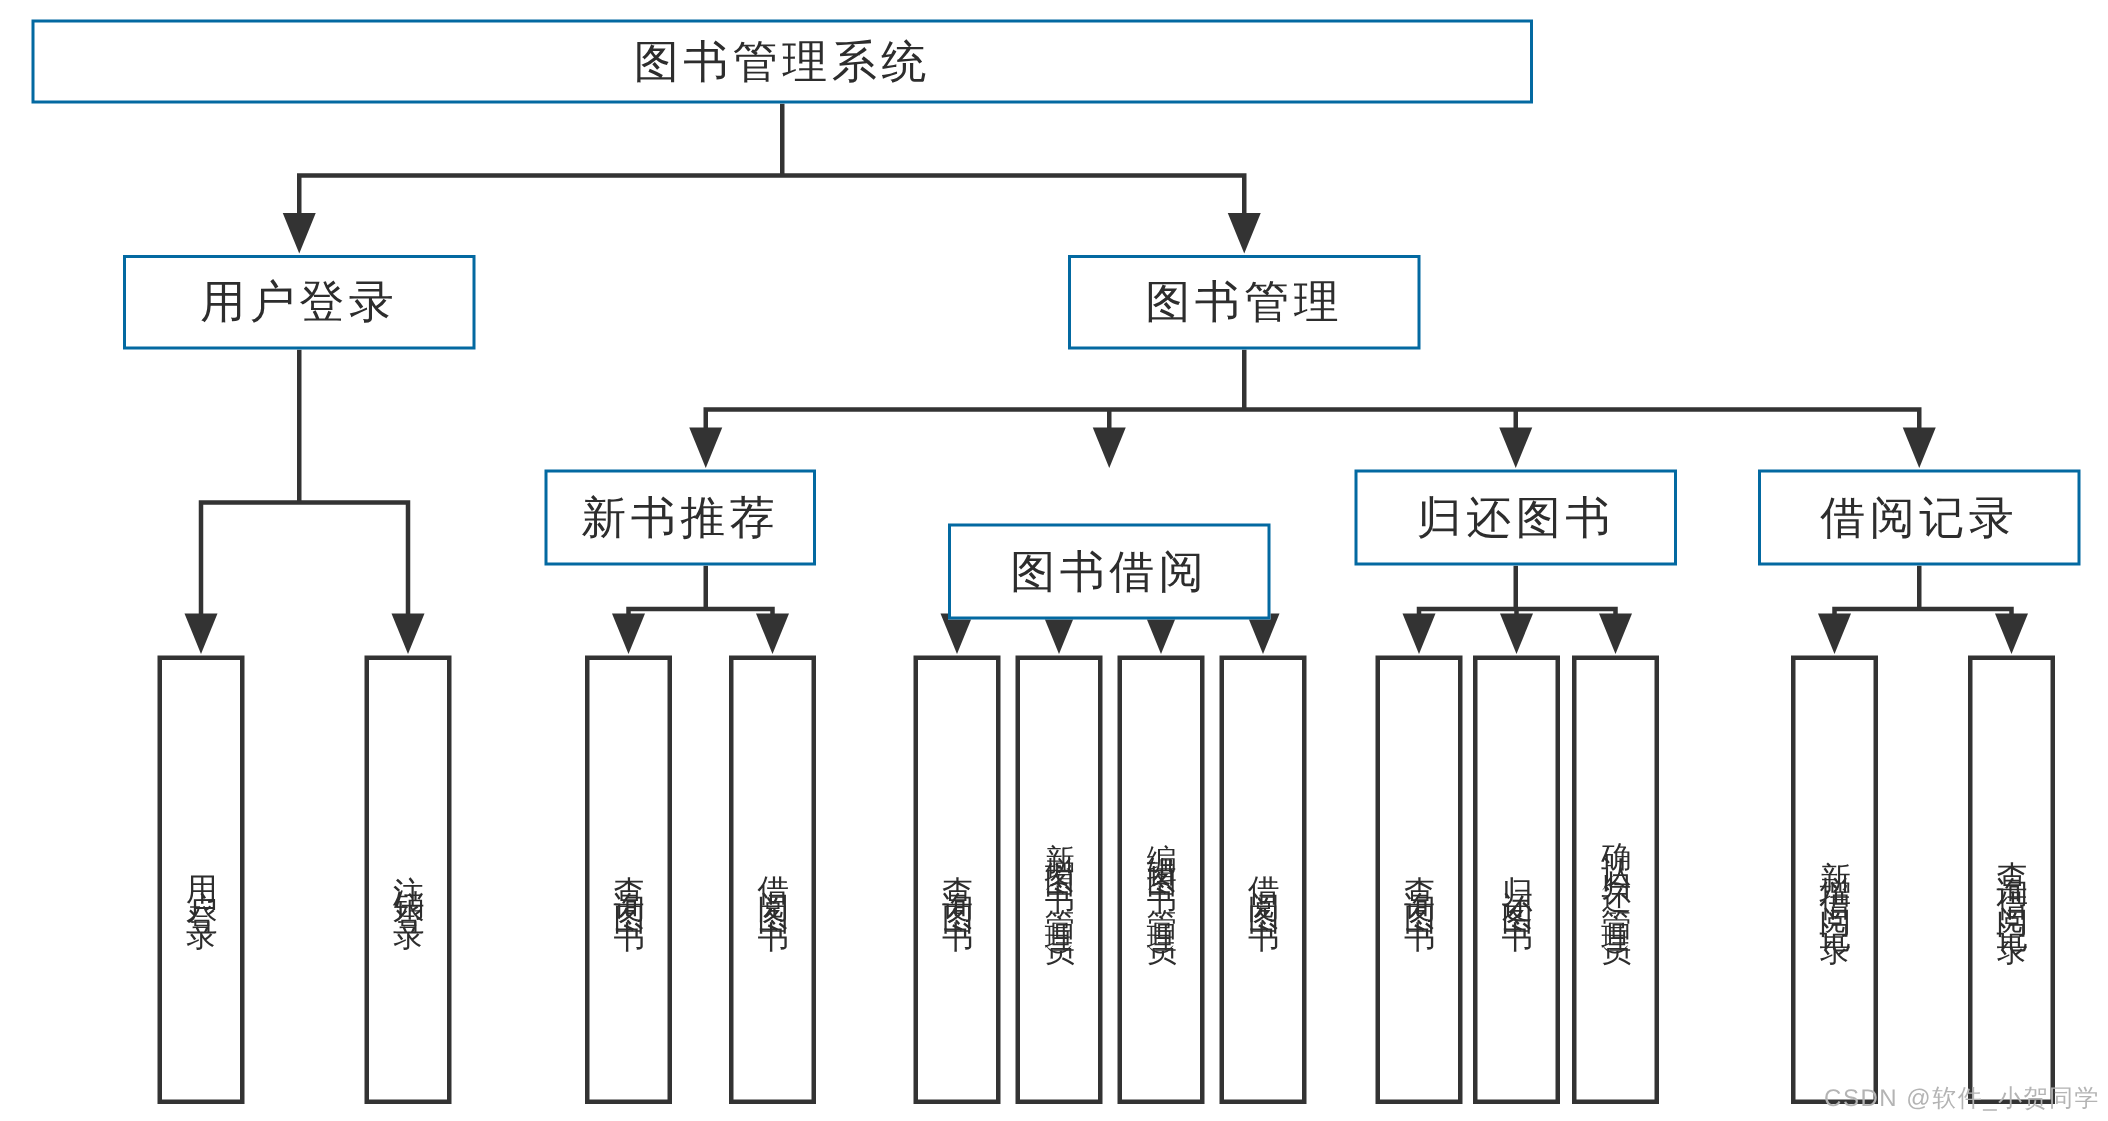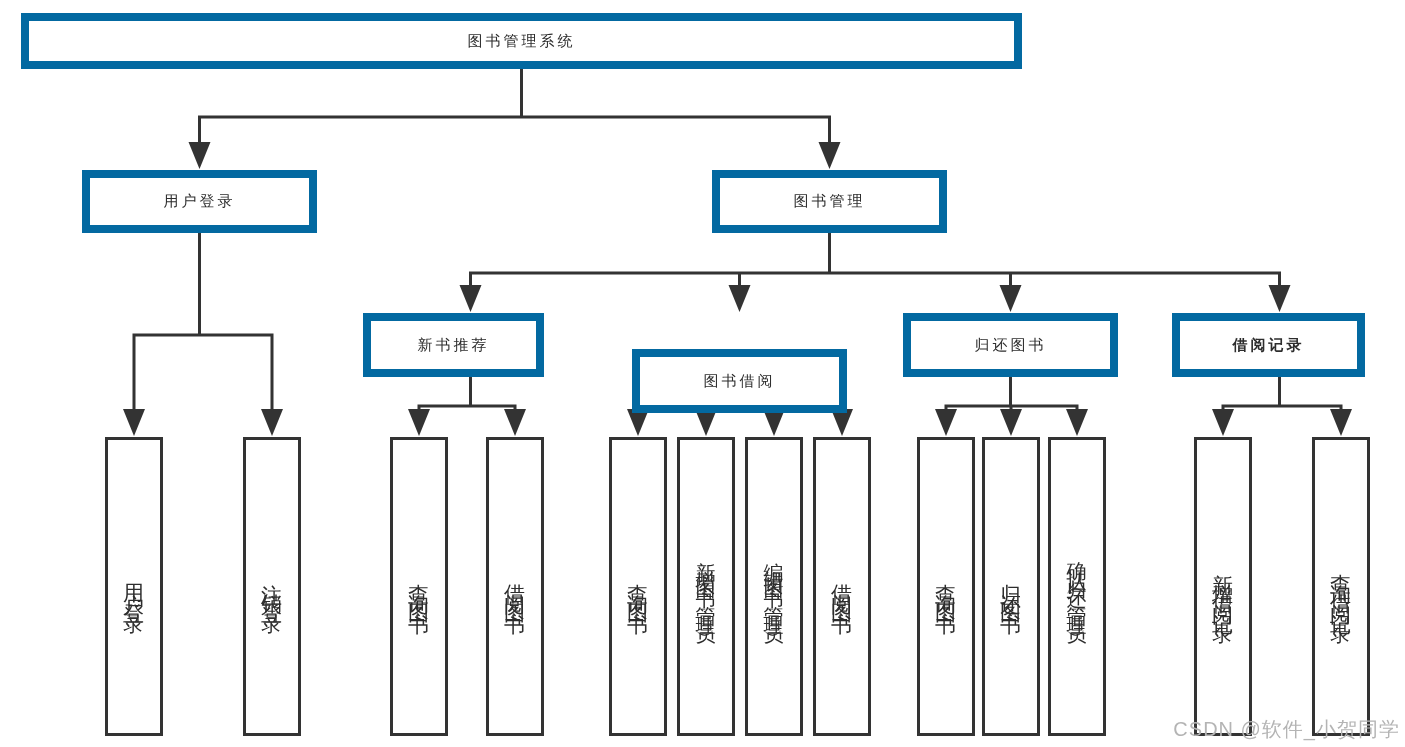"图书管理系统" .hnode { border: 8px solid #0369a1 -> 2px solid #0369a1; font-size: 15px -> 30px }
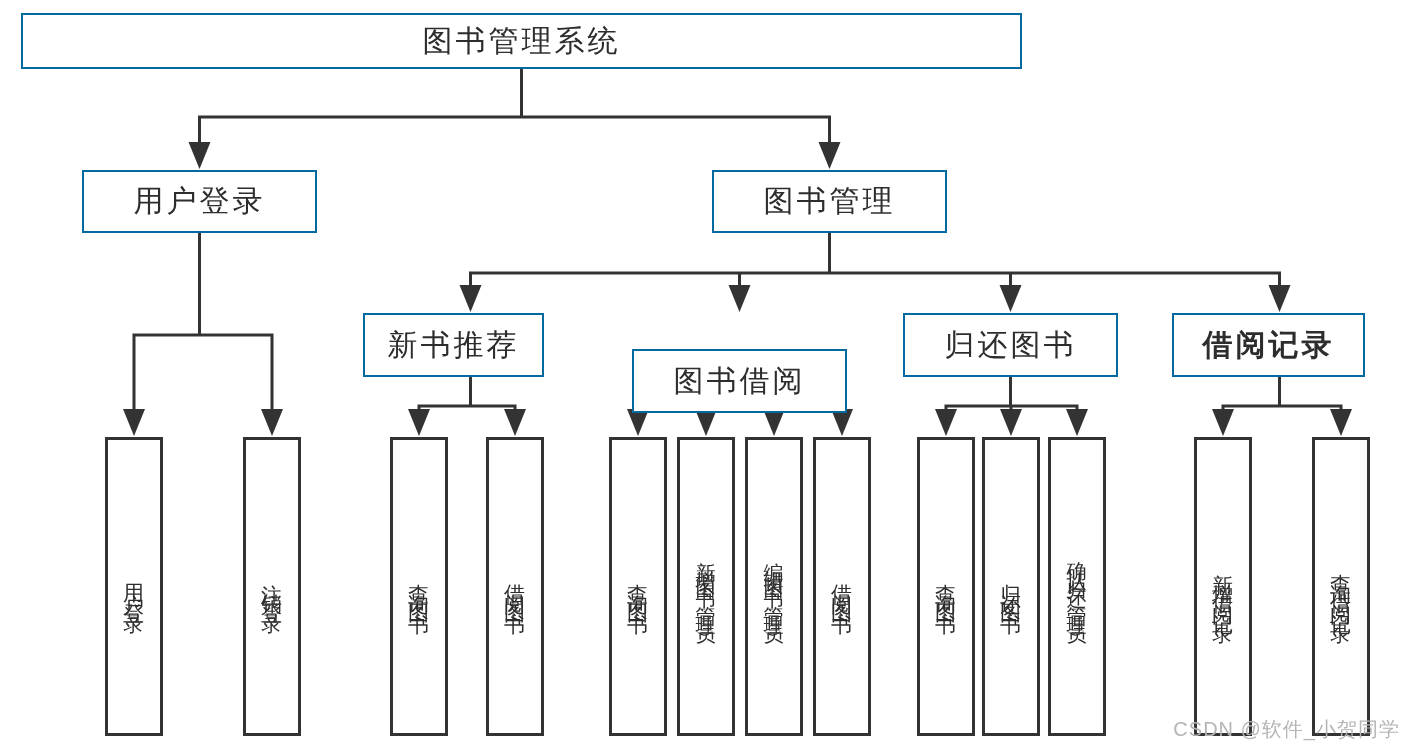"借阅记录" div.hnode { font-weight: bold -> none; width: 193px -> 215px }
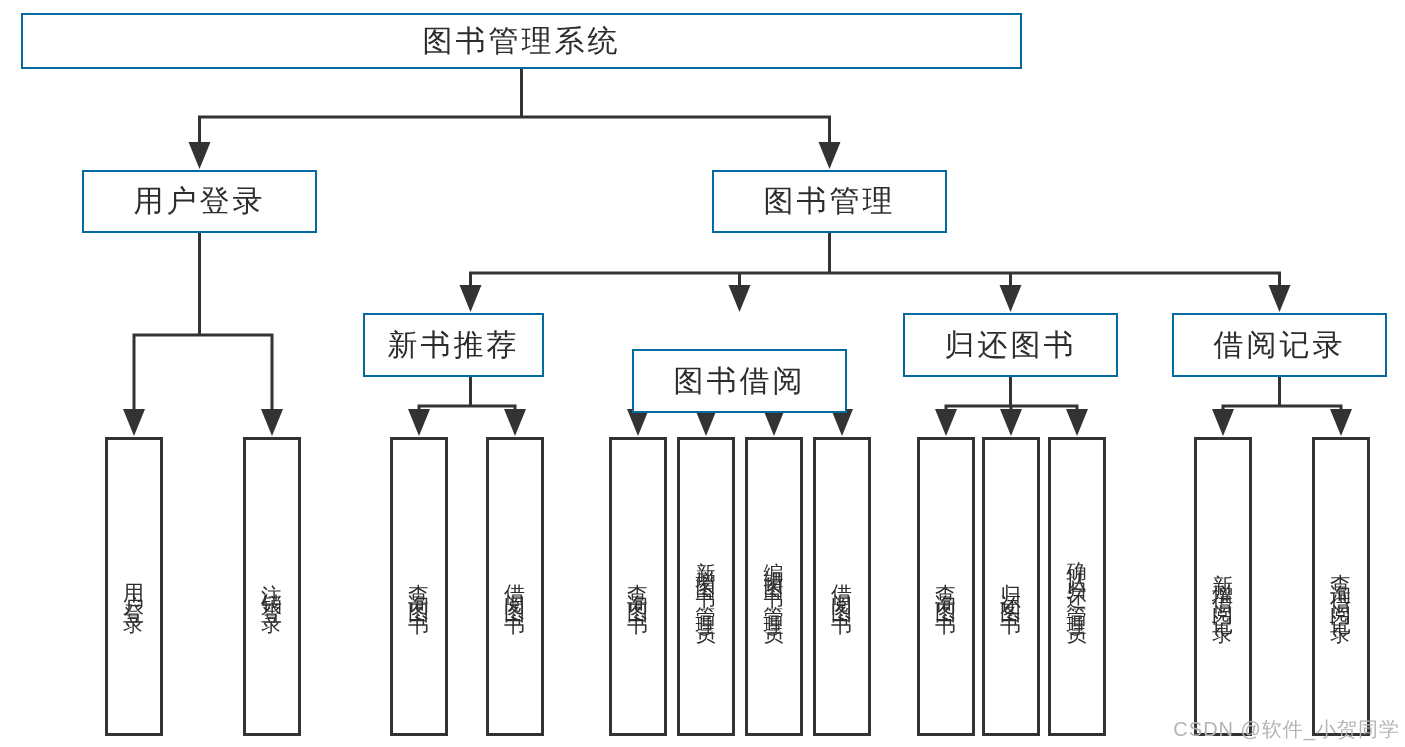"CSDN @软件_小贺同学" #watermark { font-size: 20px -> 16px }
